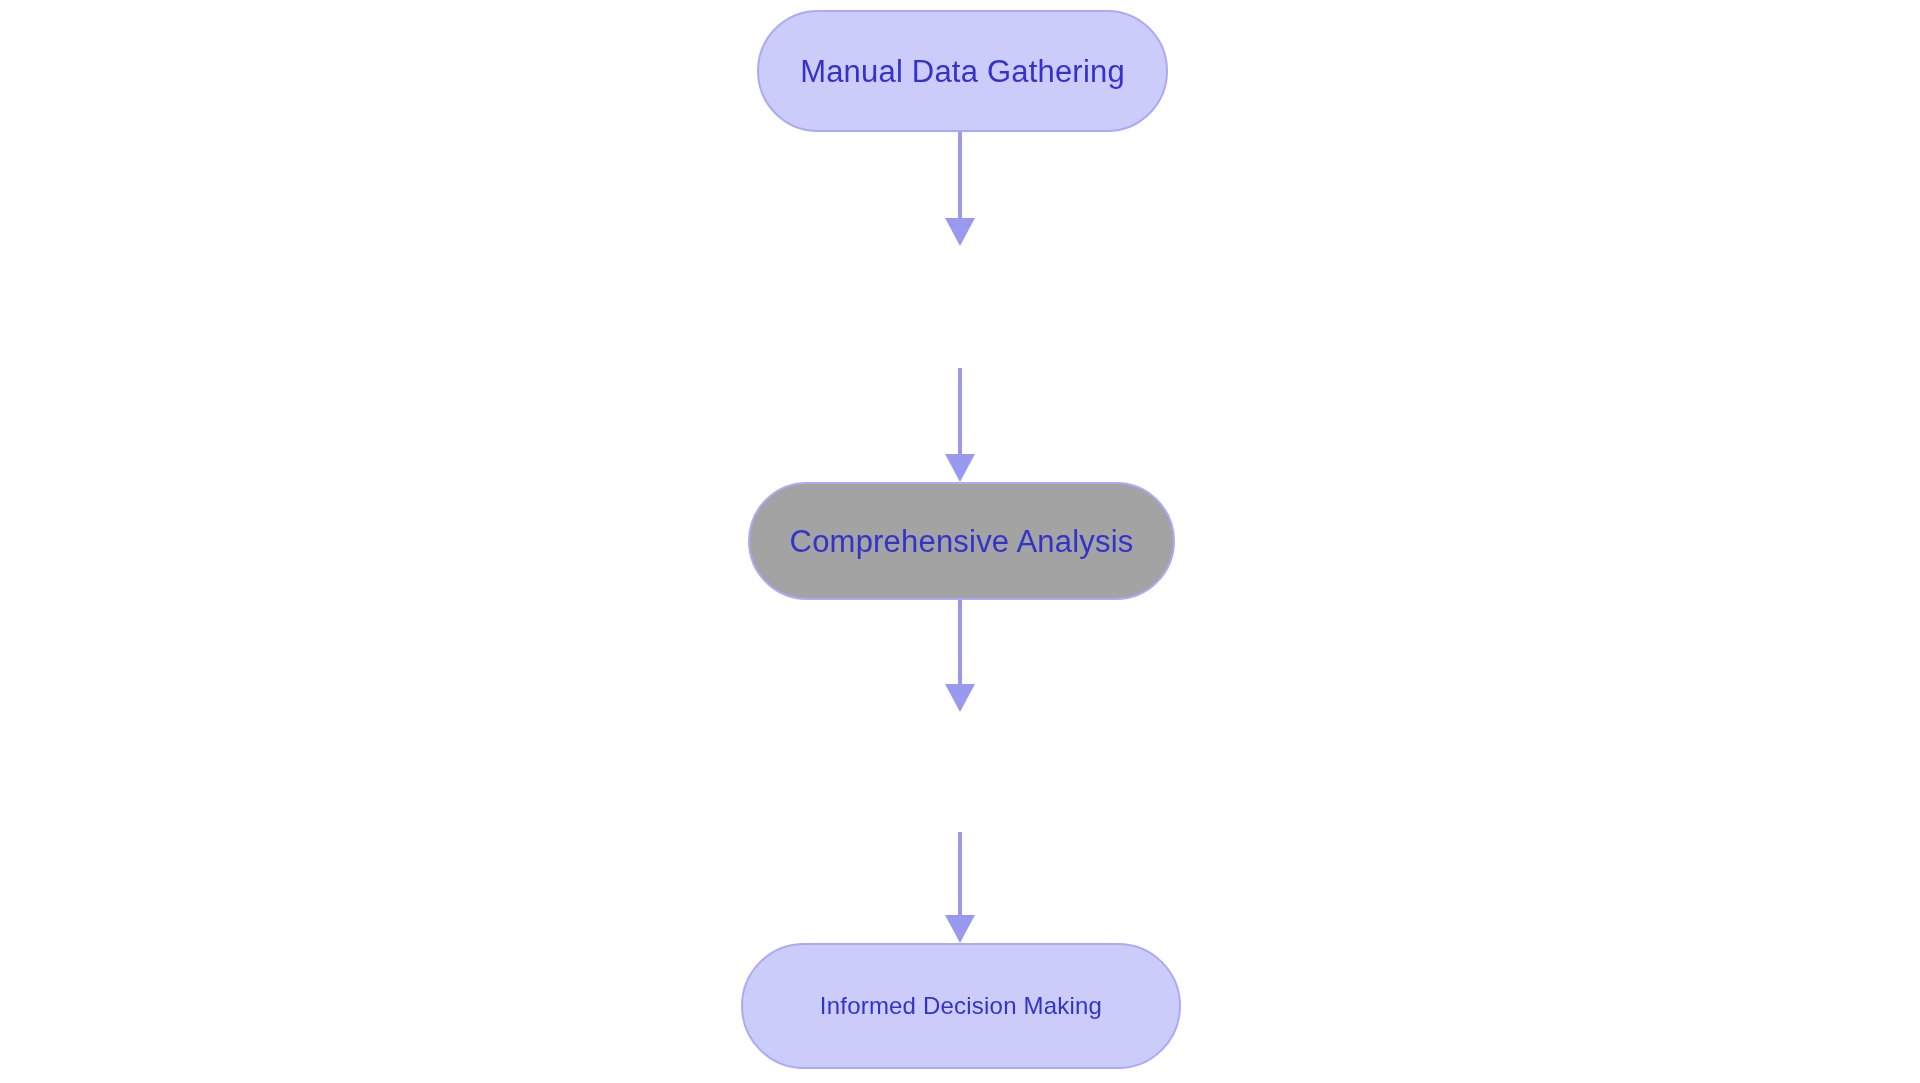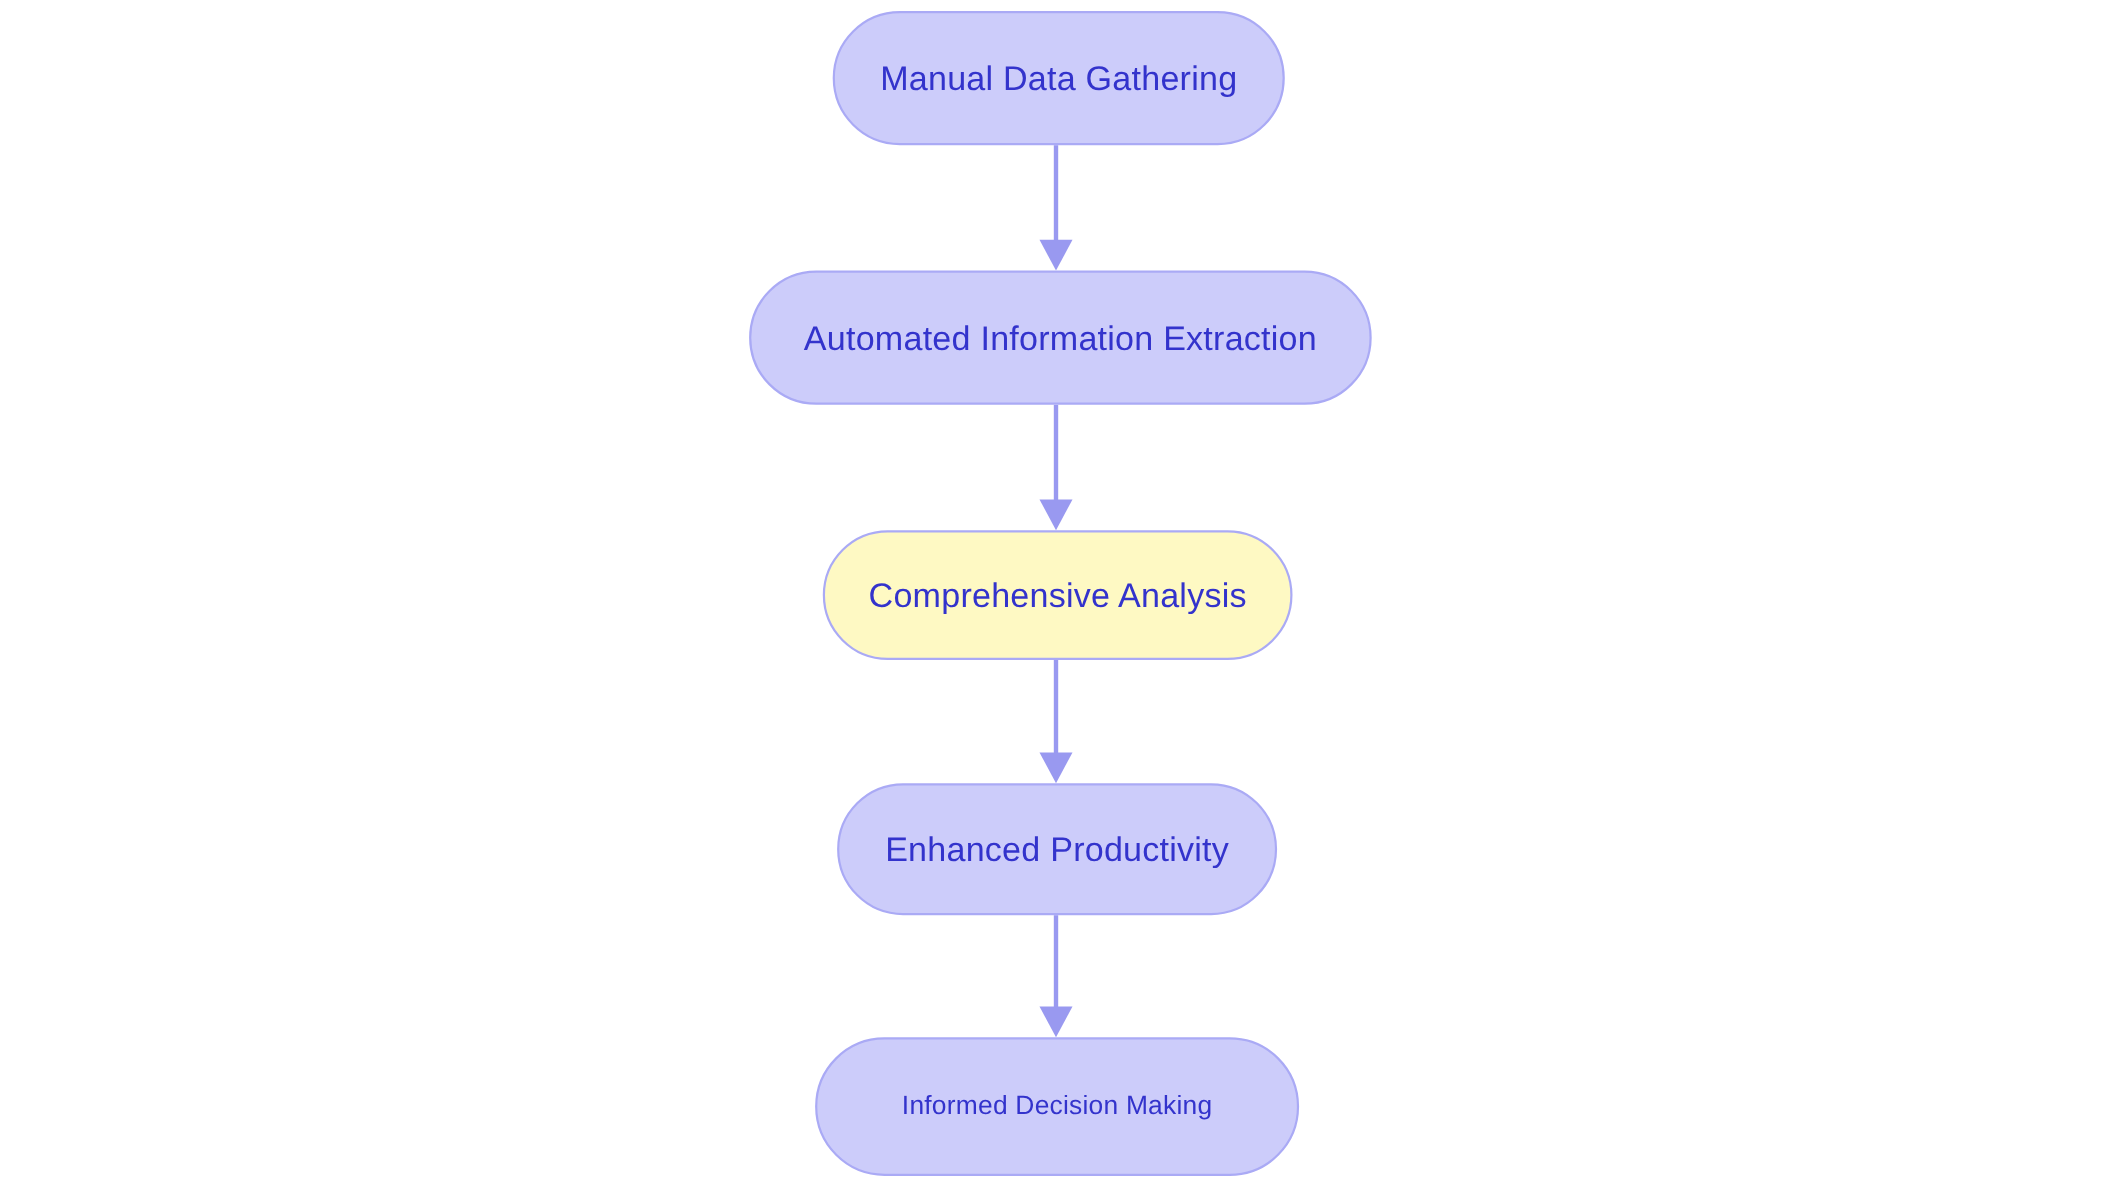"Automated Information Extraction" div.node-box { html: <div> <span>Automated Information Extraction</span> </div> -> none }
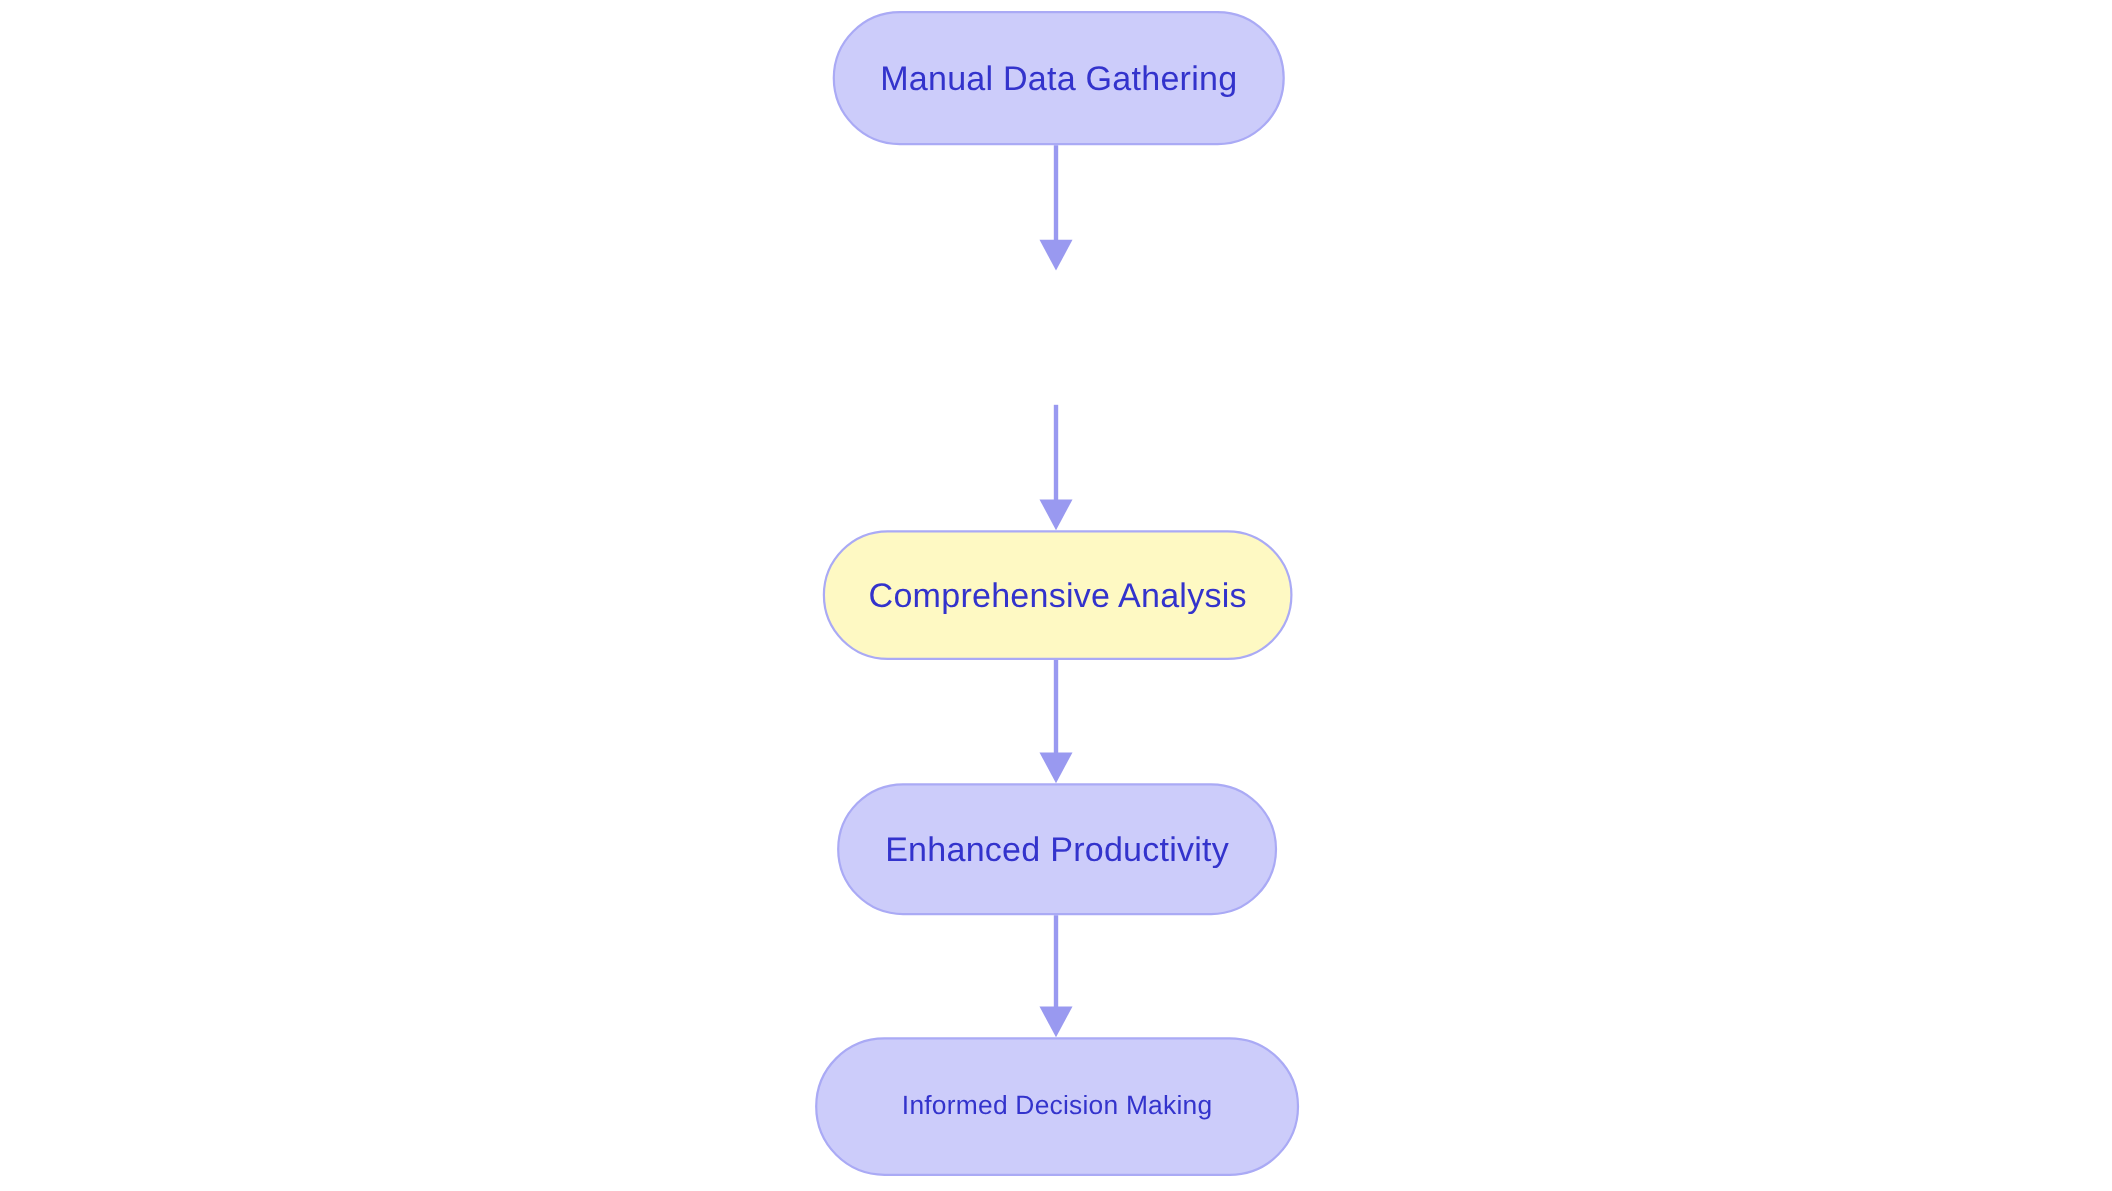"Comprehensive Analysis" div.node-box { background: #fef9c3 -> #a3a3a3 }
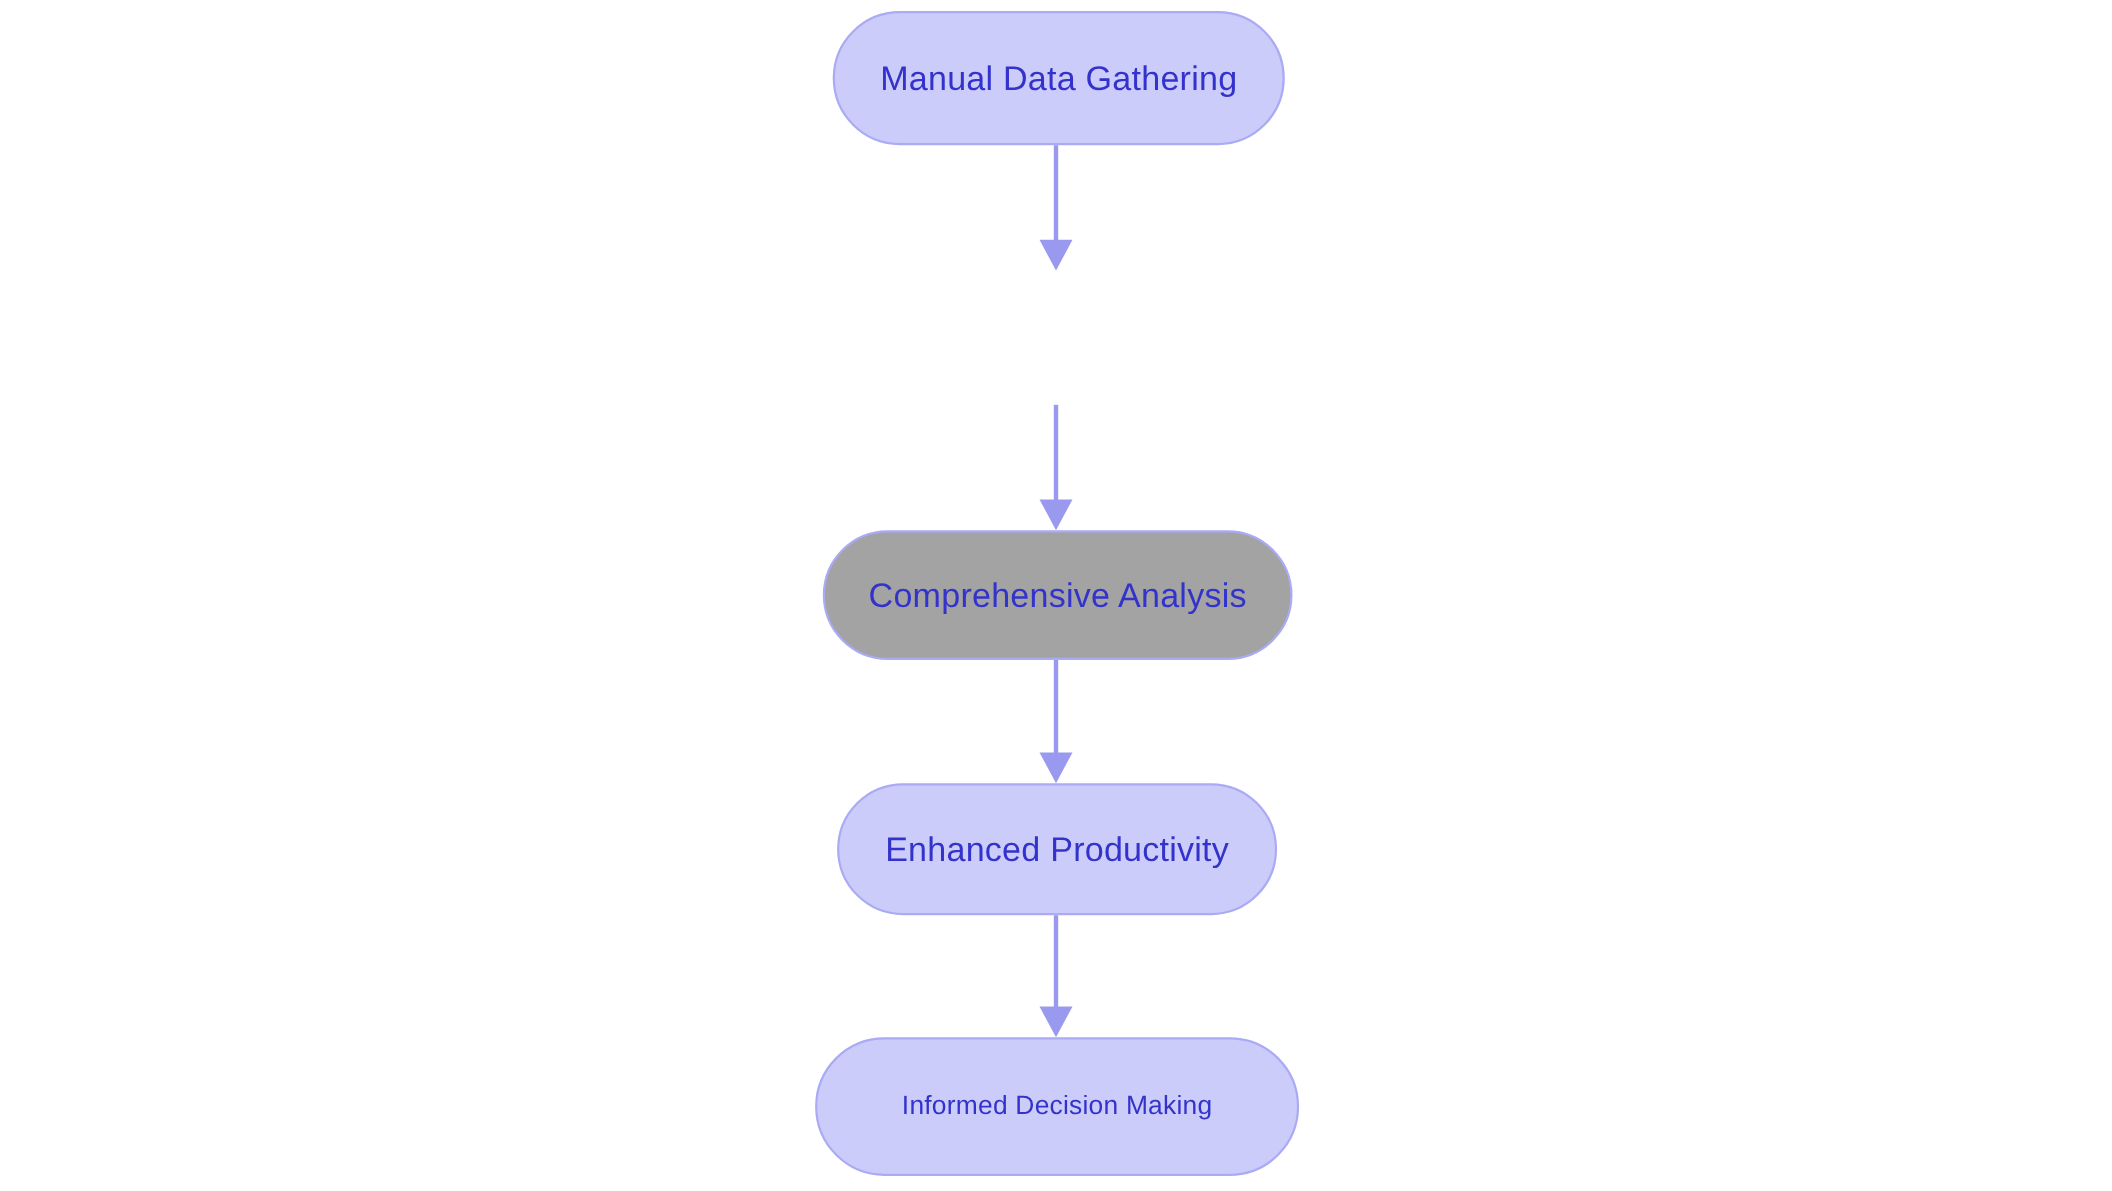"Enhanced Productivity" div.node-box { html: <div> <span>Enhanced Productivity</span> </div> -> none }
